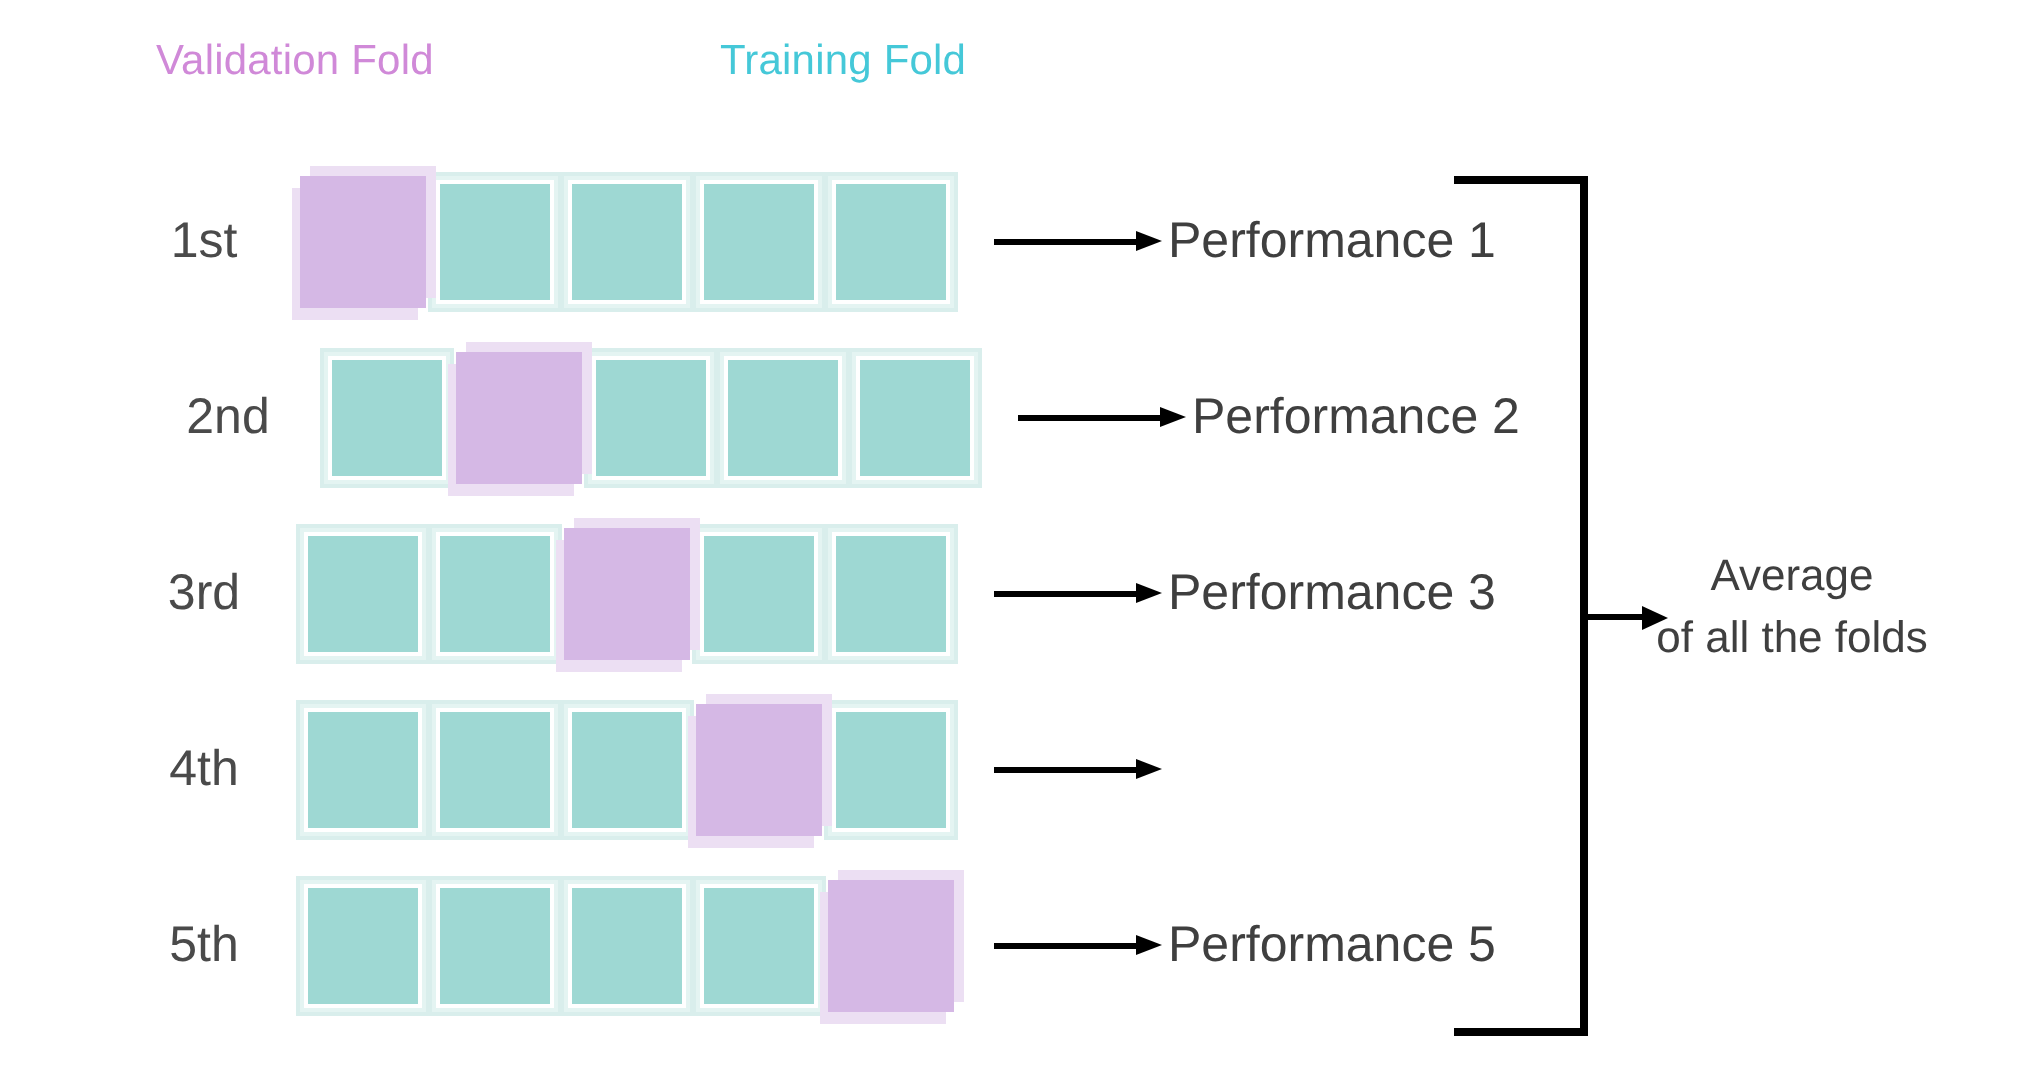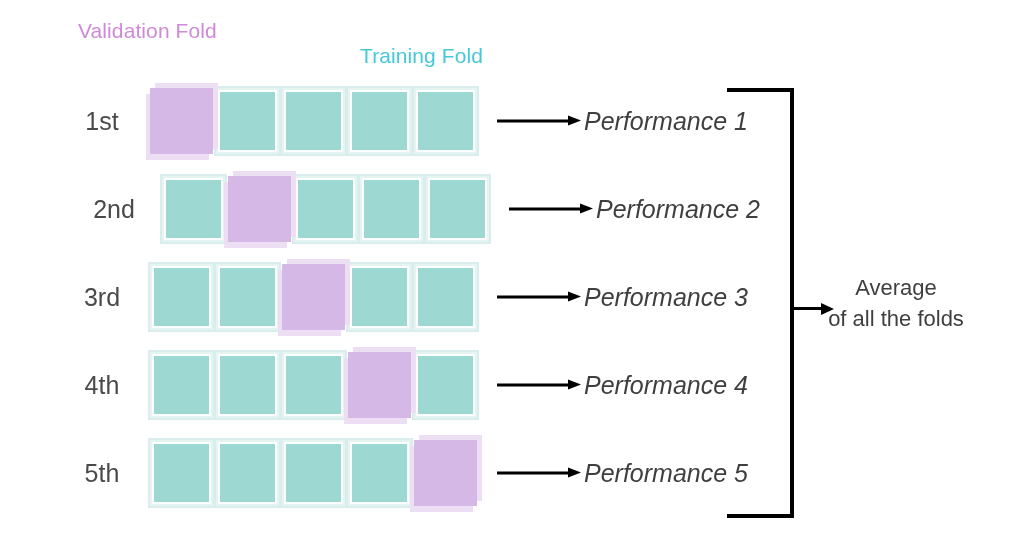"Training Fold" #legend-training { margin-top: 25px -> none }
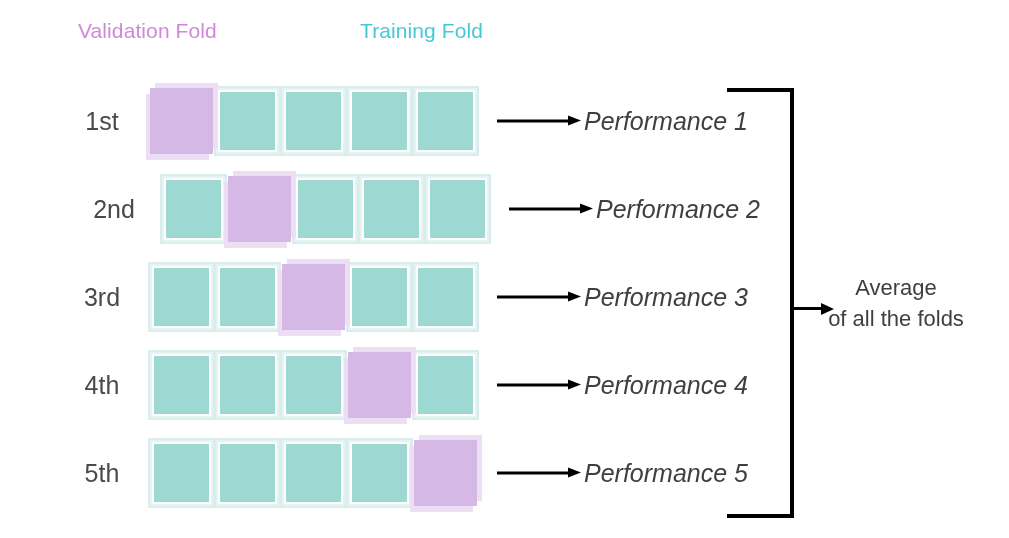"Performance 1" .perf-label { font-style: italic -> none }
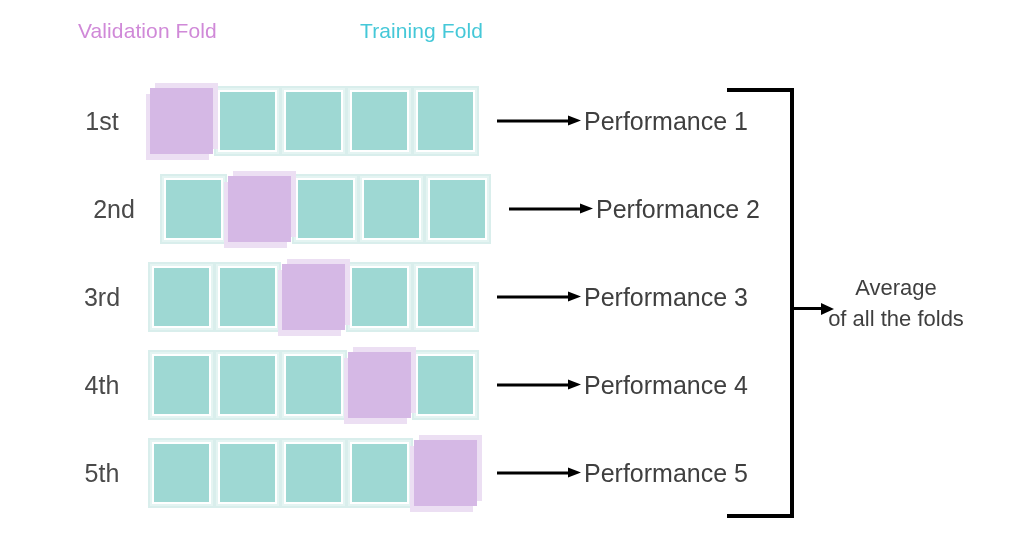"Performance 4" div.perf-label { html: <div>Performance 4</div> -> none }
